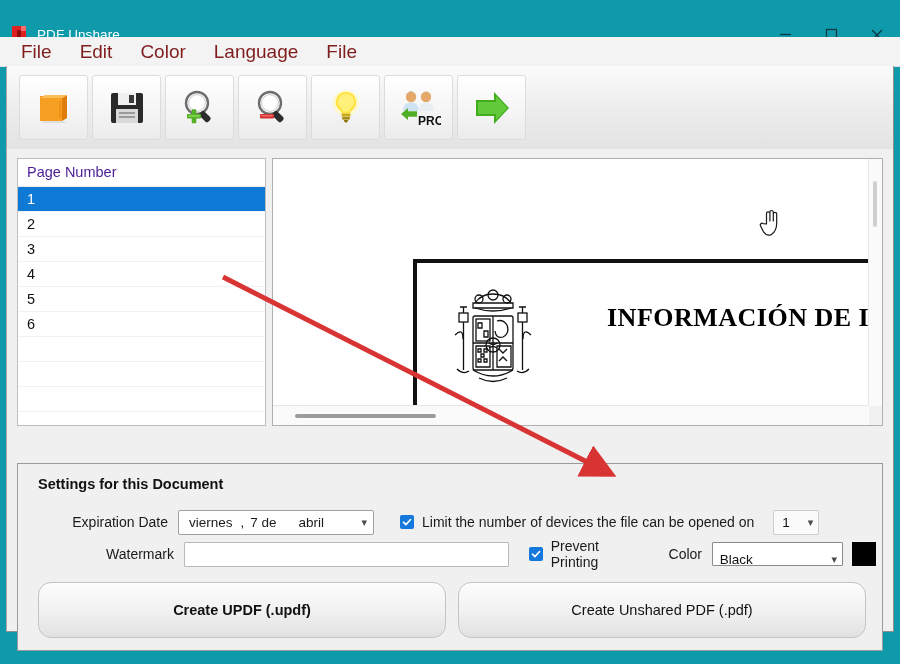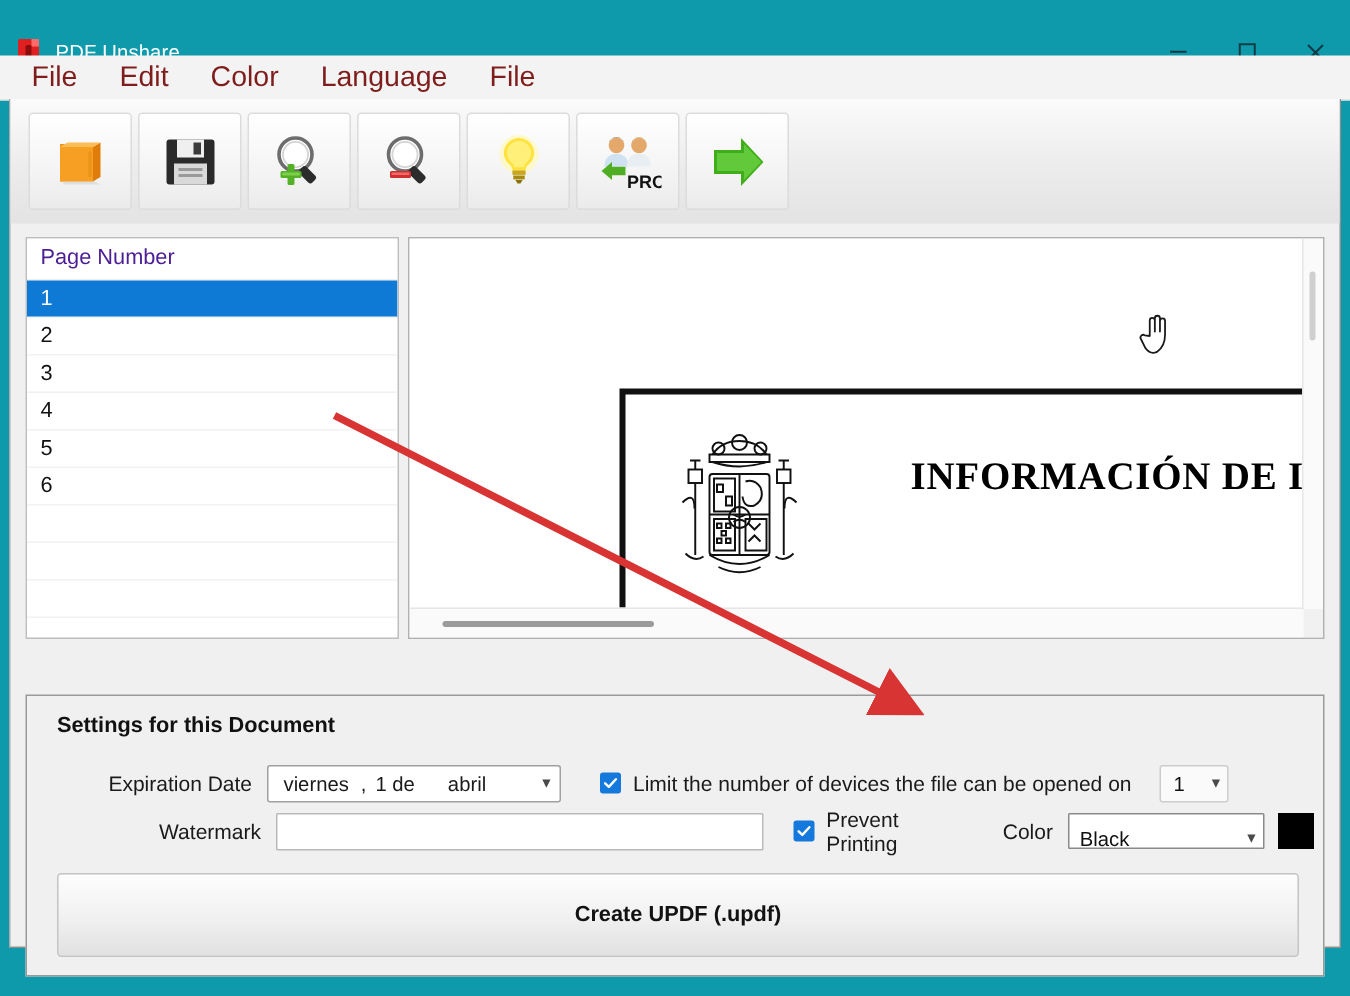"1 de" span { text: 1 -> 7 }
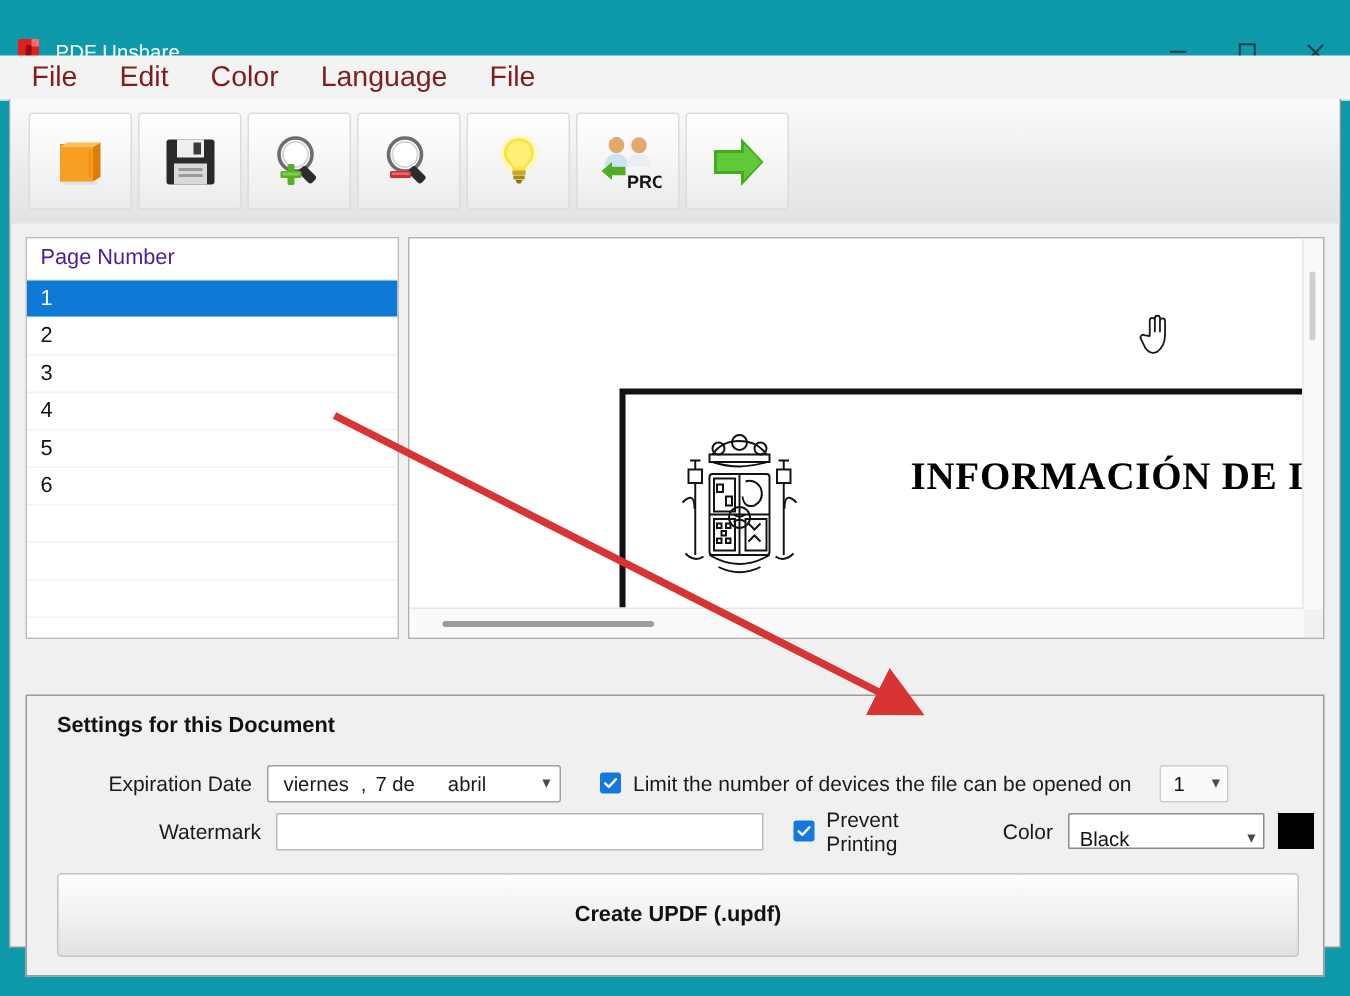"Create UPDF (.updf)" .bigbtn { border-radius: 3px -> 13px }
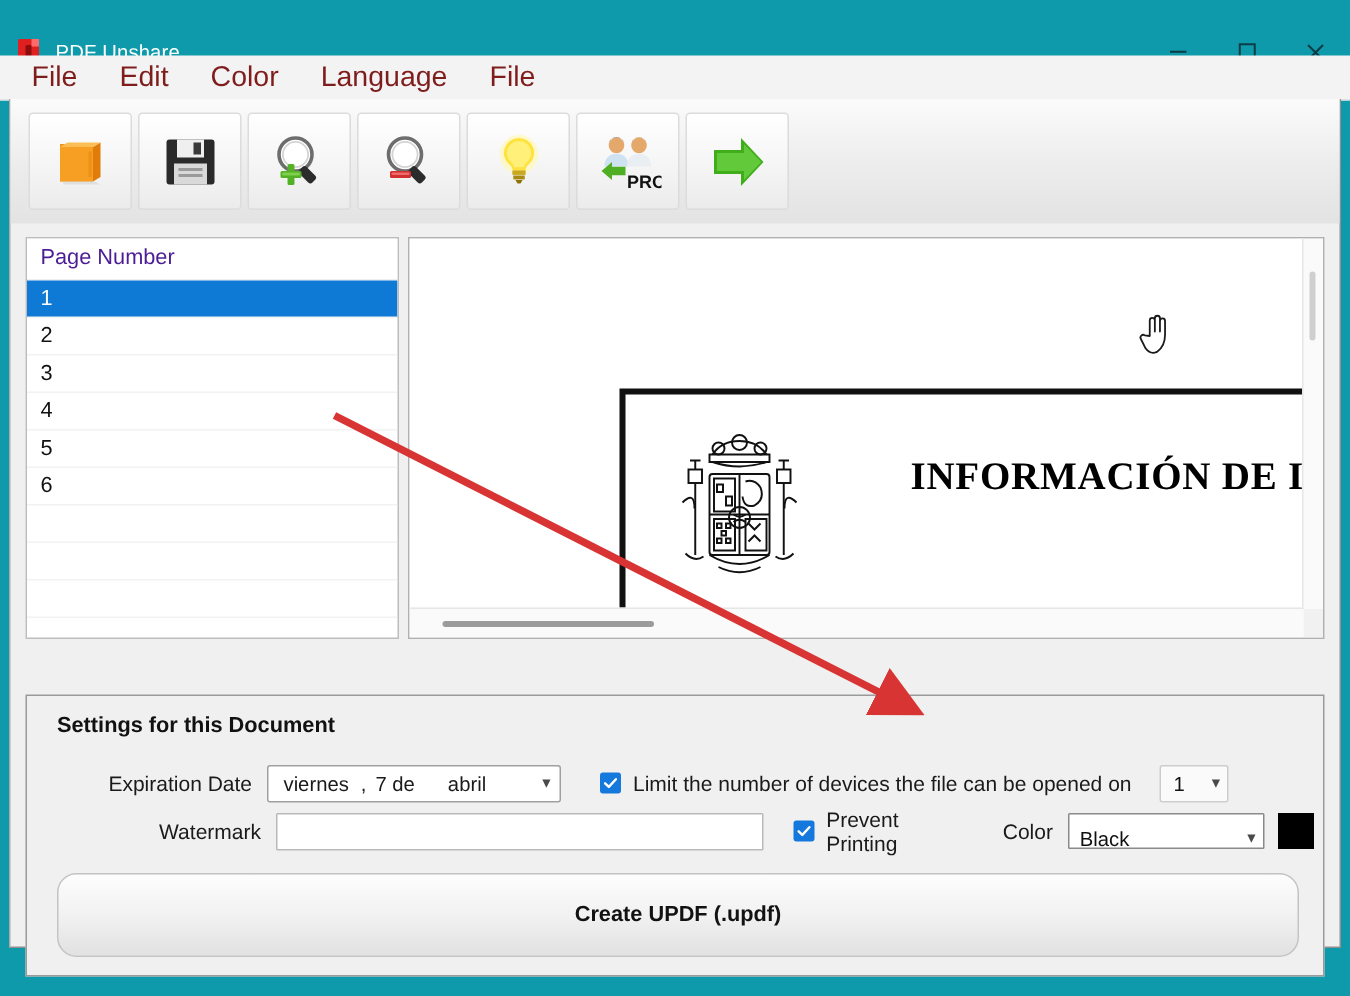"Create Unshared PDF (.pdf)" div.bigbtn { html: none -> <div>Create Unshared PDF (.pdf)</div> }
